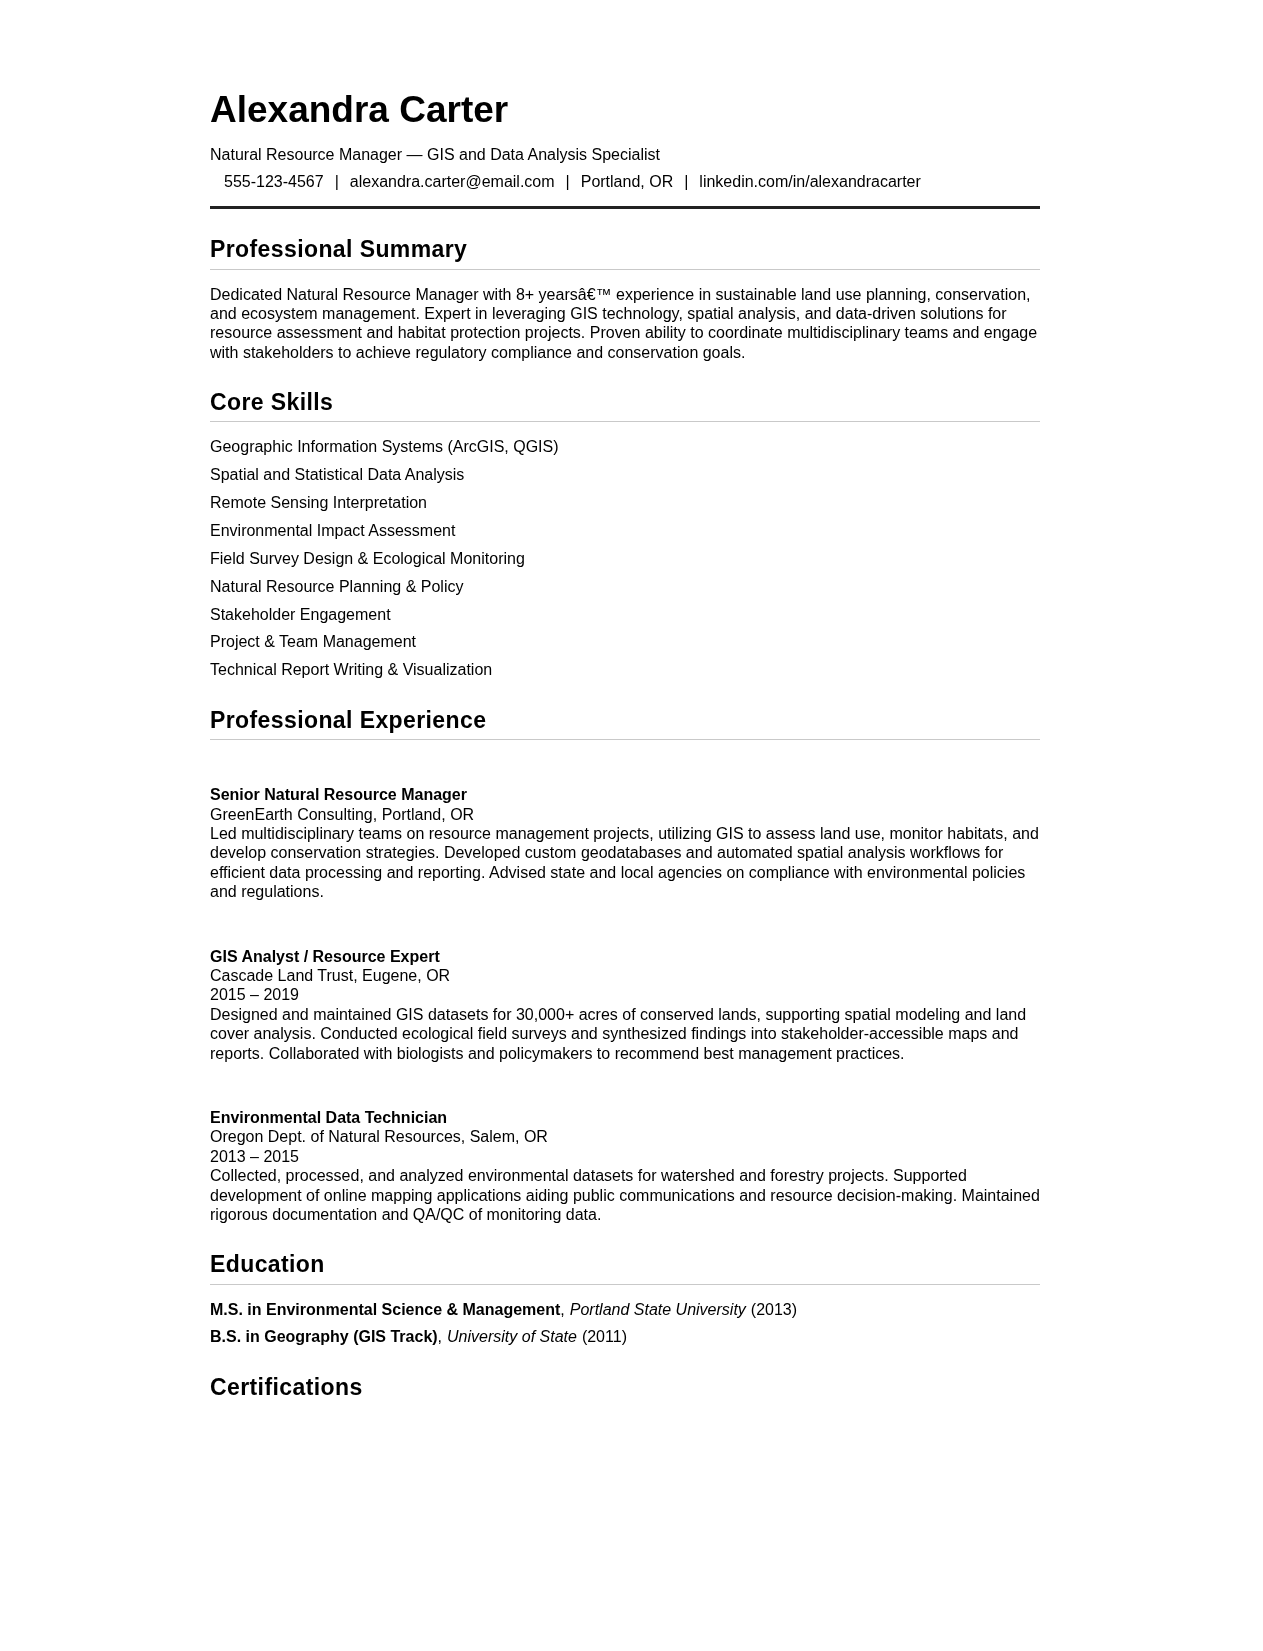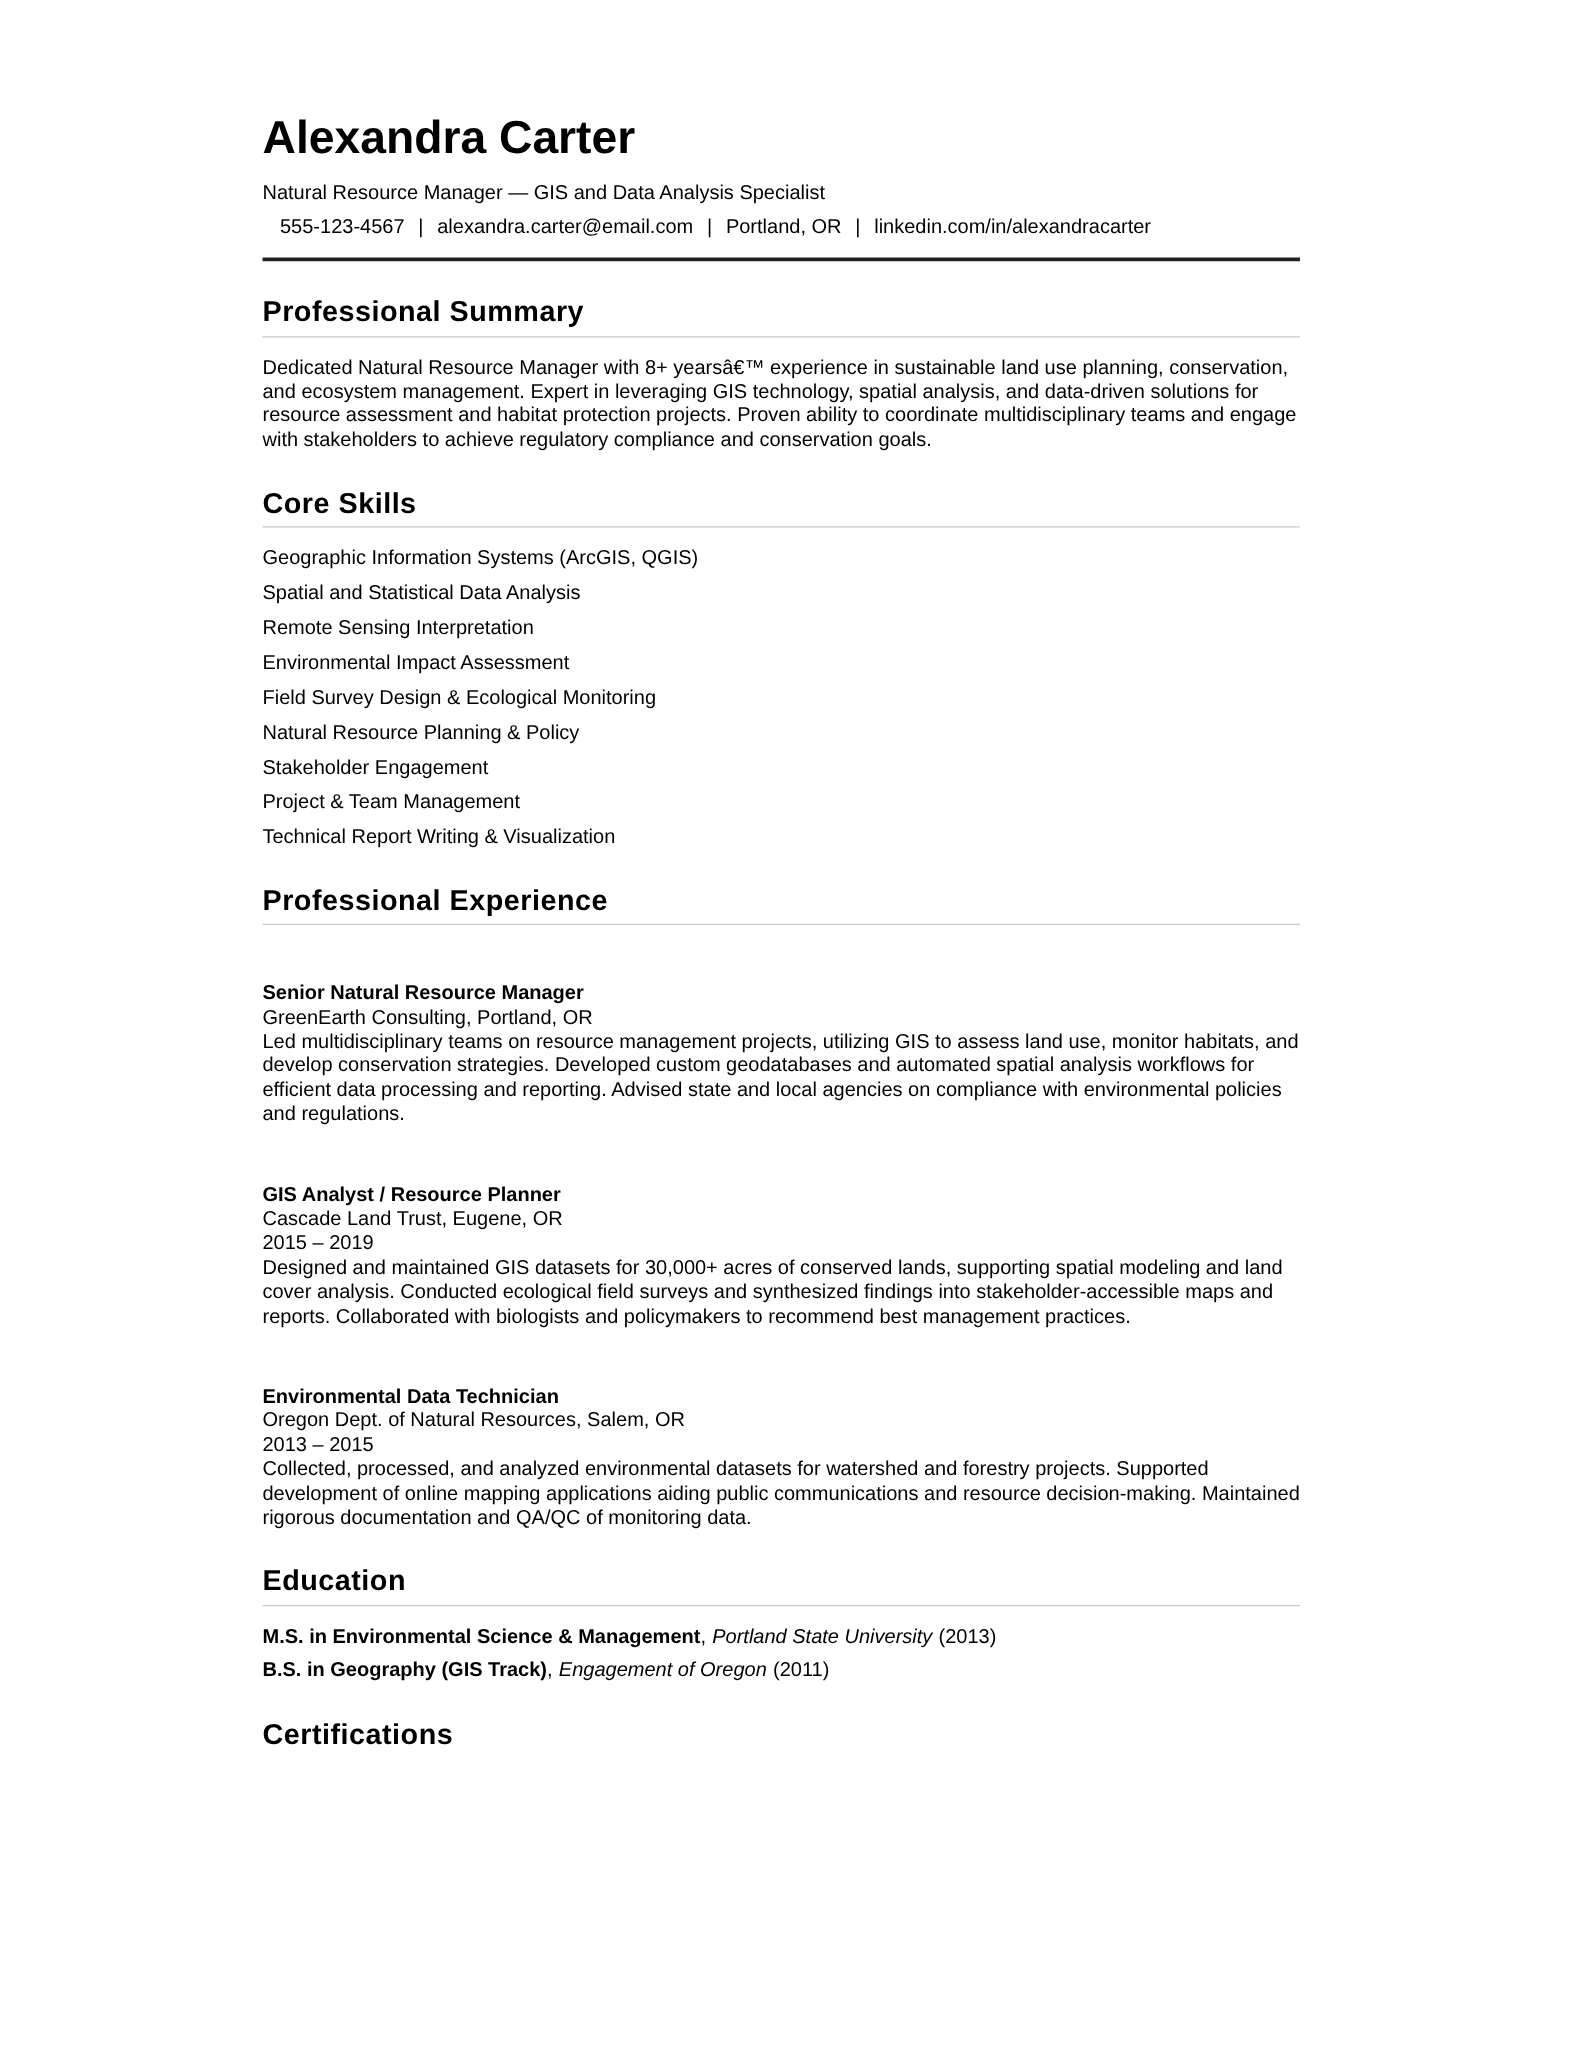"GIS Analyst / Resource Planner" div.job-title { text: Planner -> Expert }
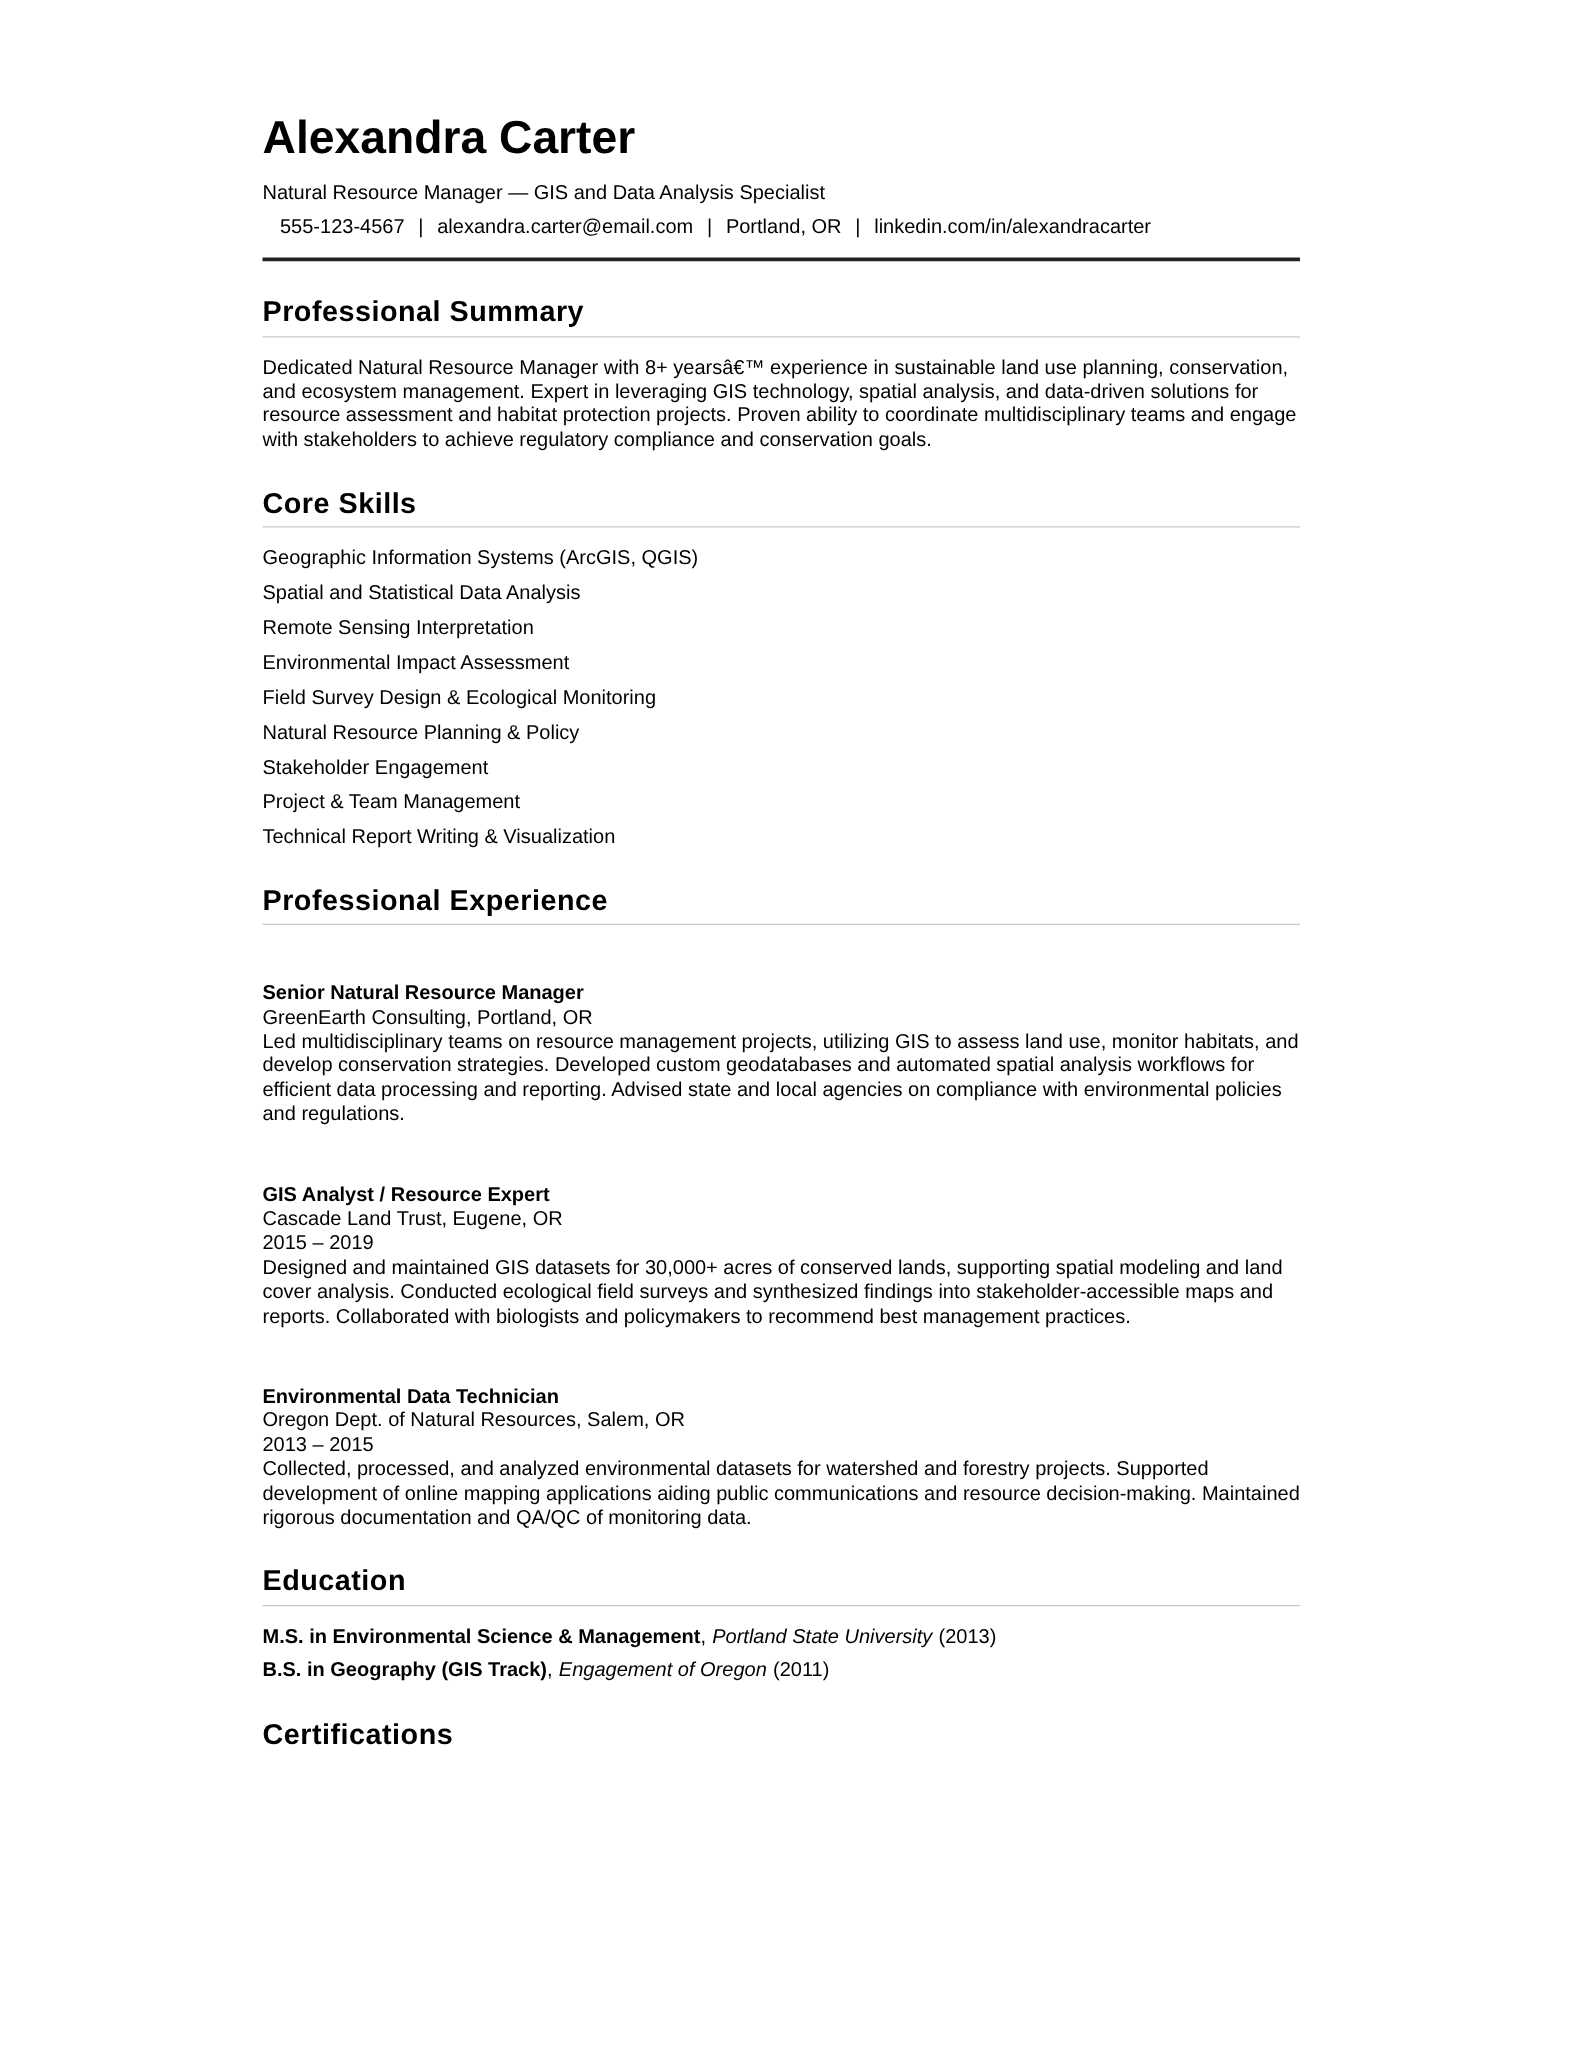"Engagement of Oregon" span.edu-school { text: Engagement of Oregon -> University of State }
